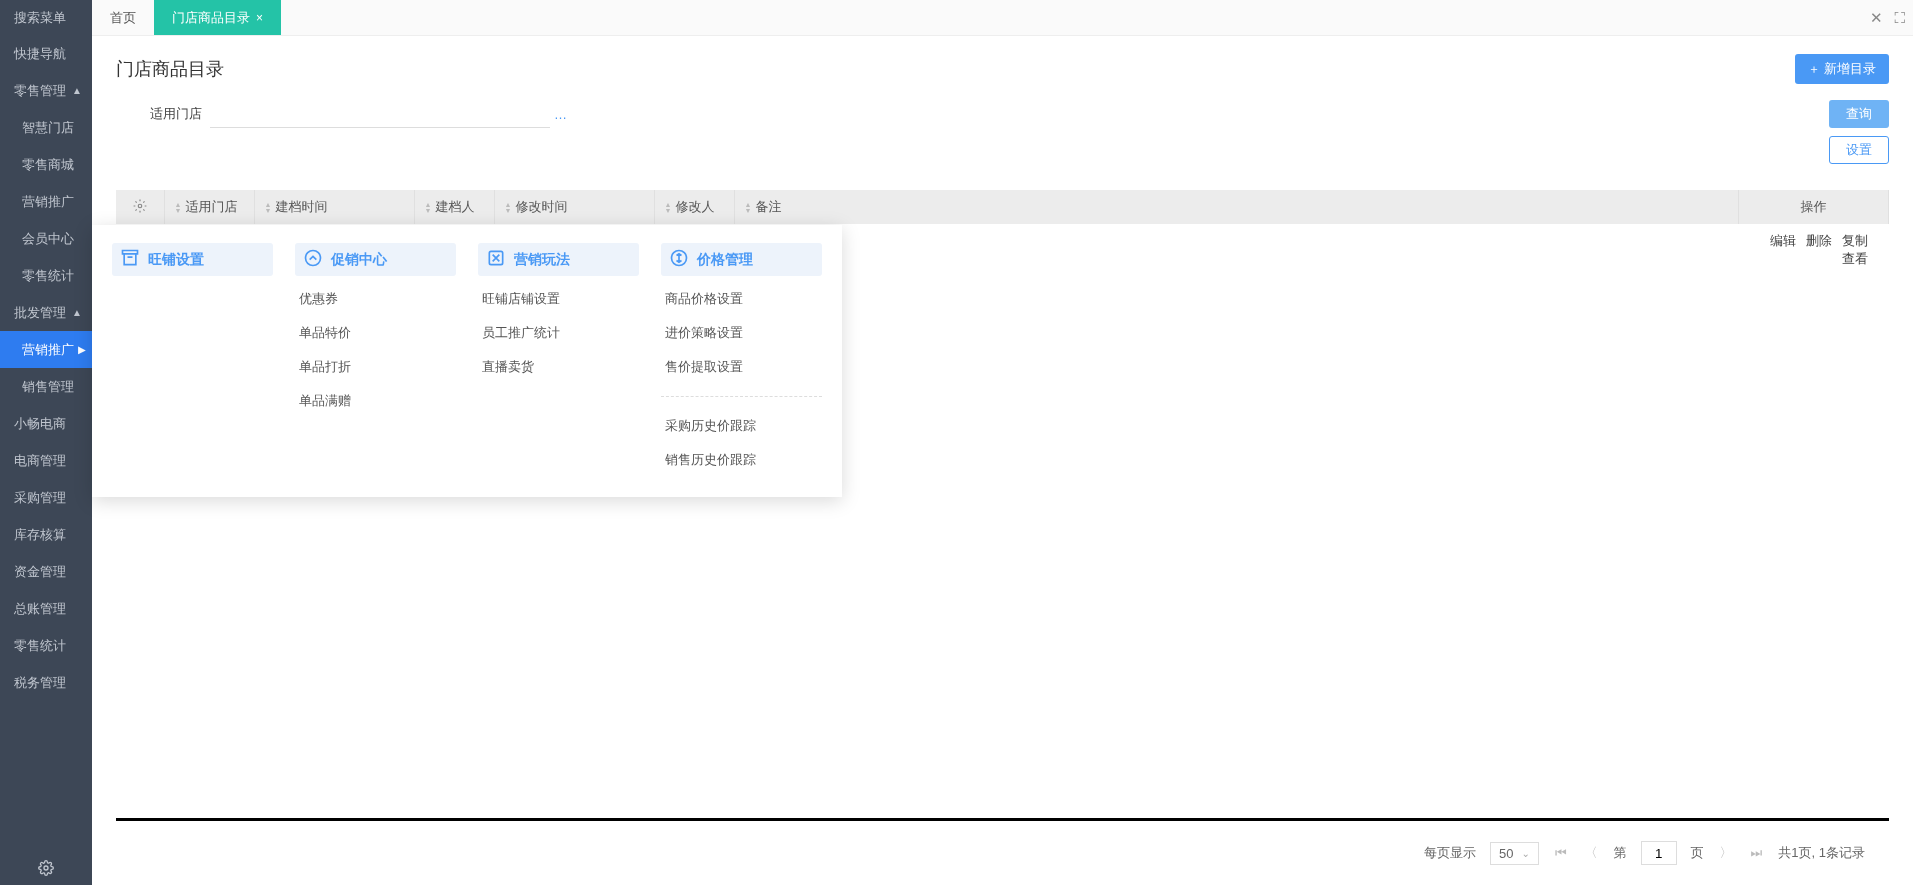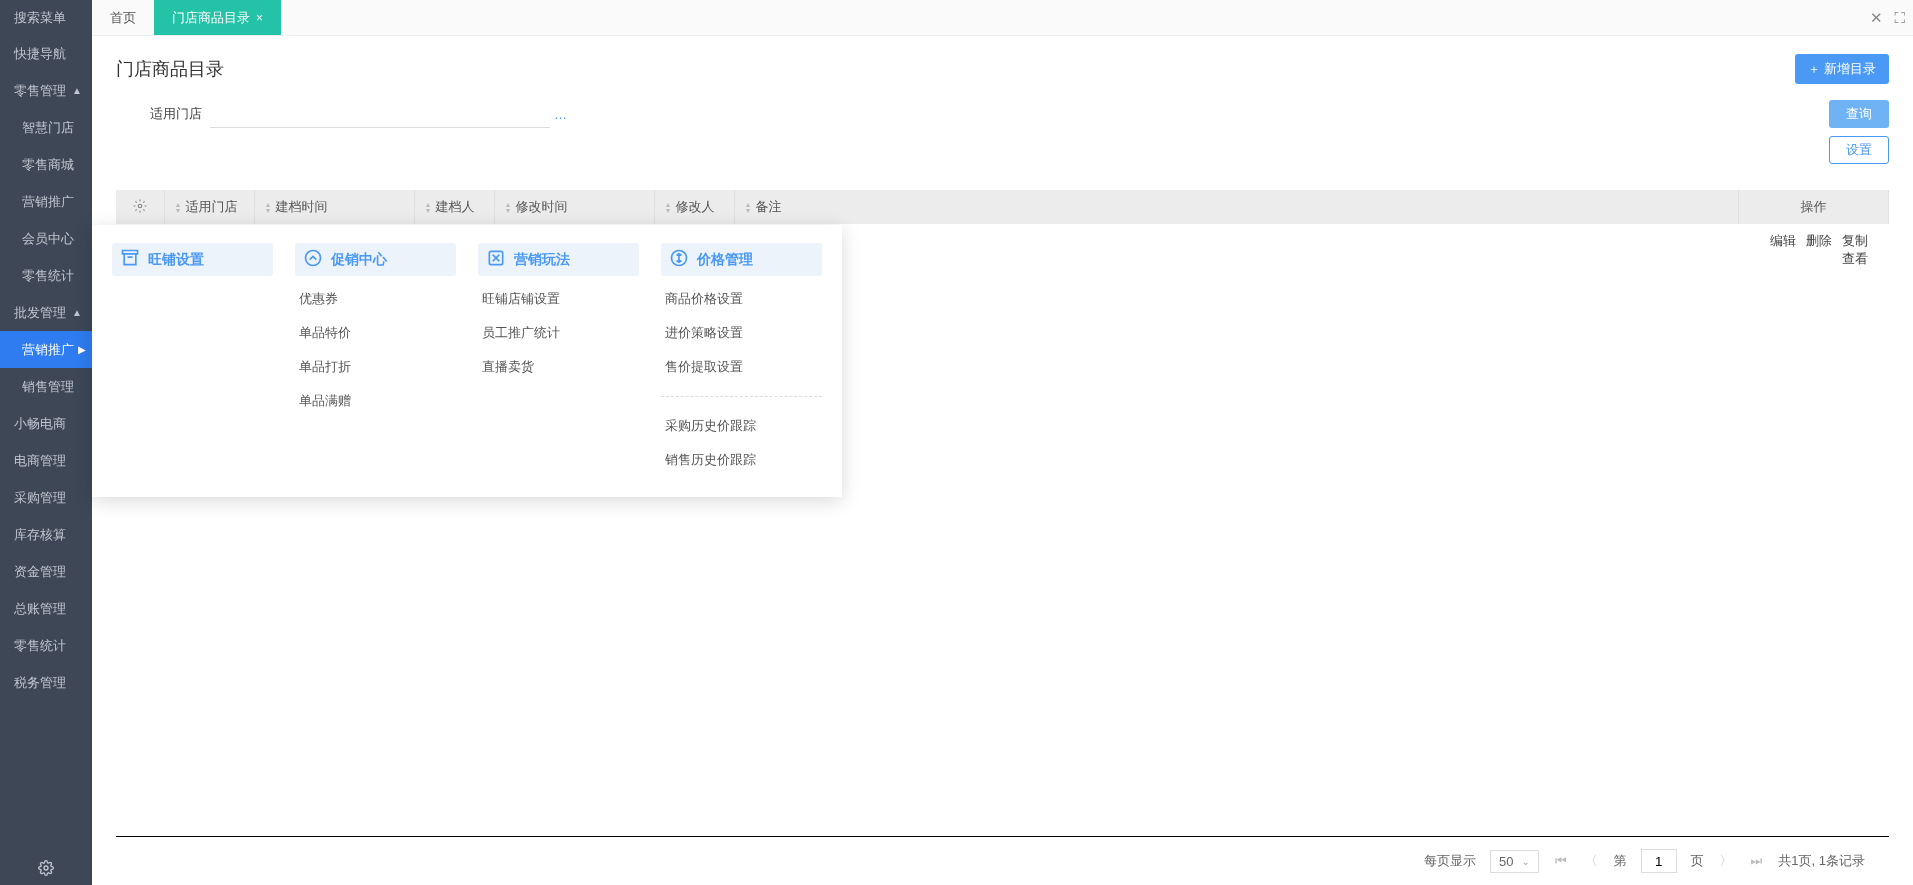"每页显示" .pagination { border-top: 1px solid #000000 -> 3px solid #000000; padding: 12px 24px -> 20px 24px }
